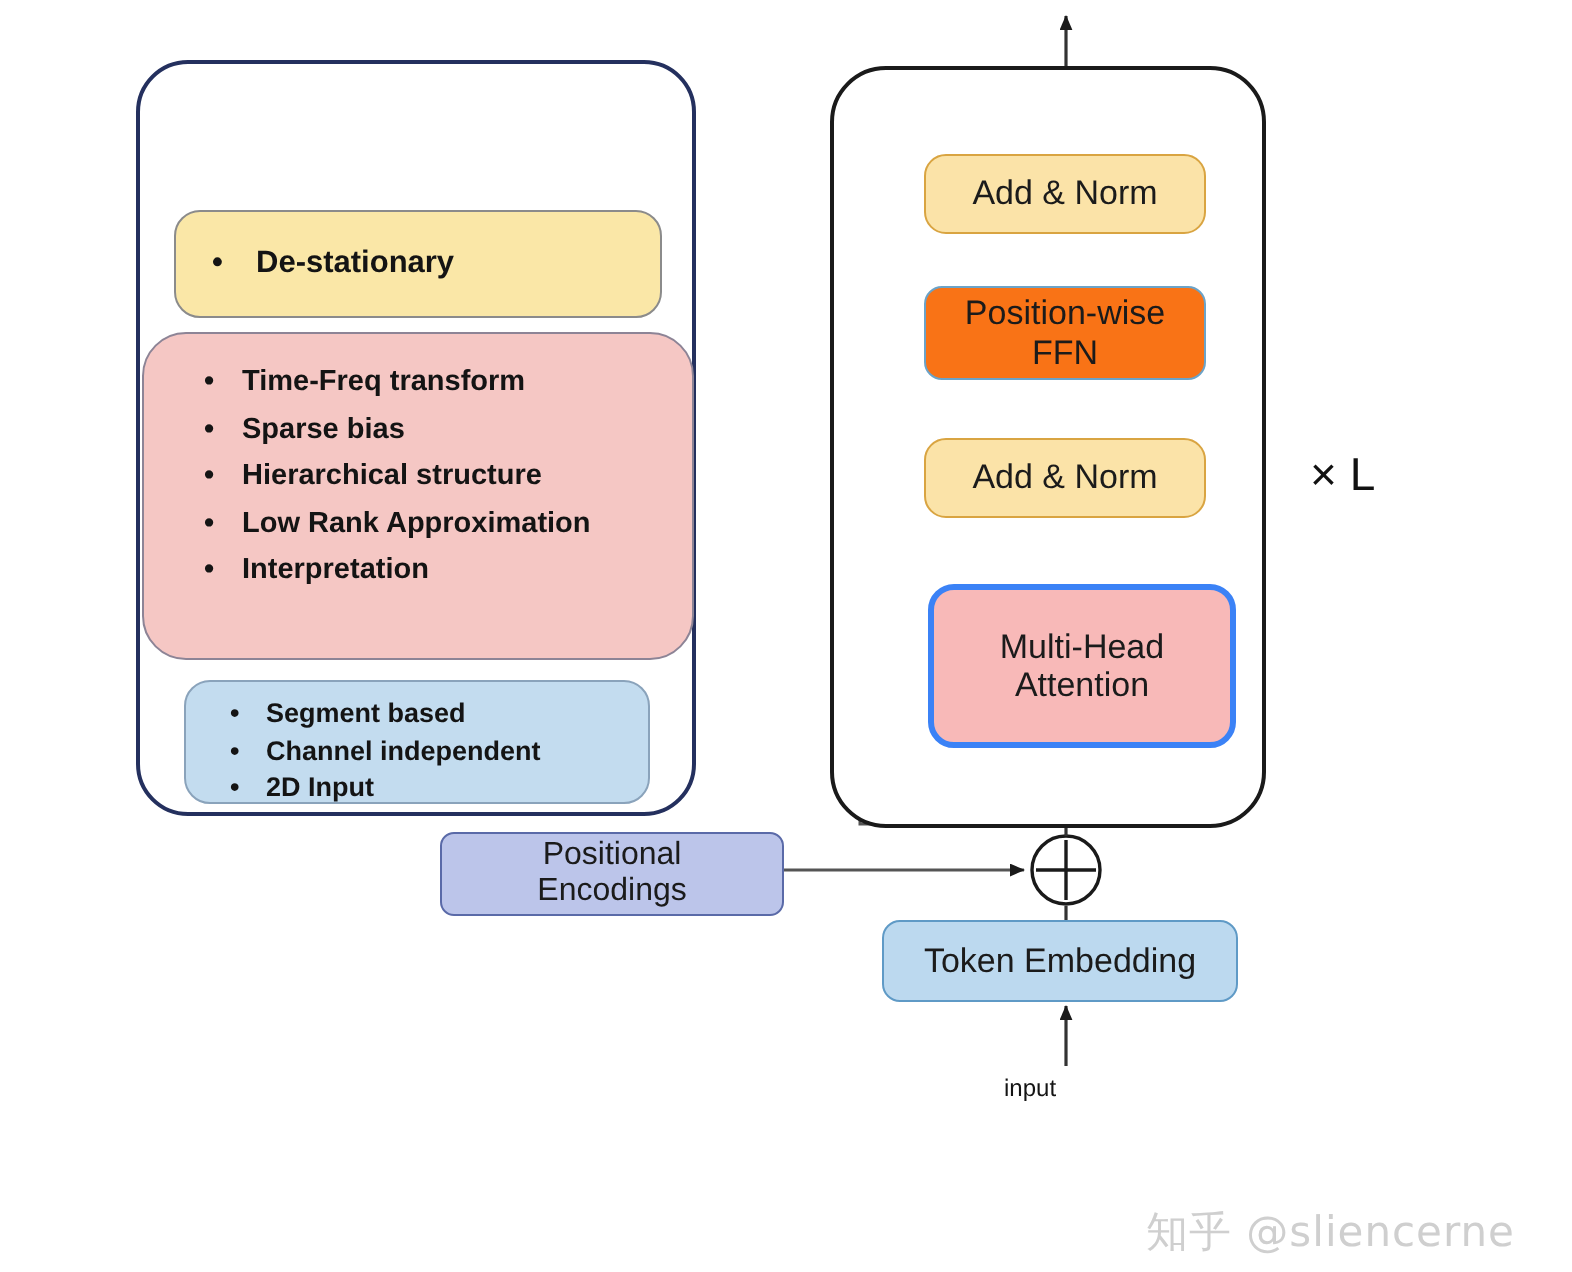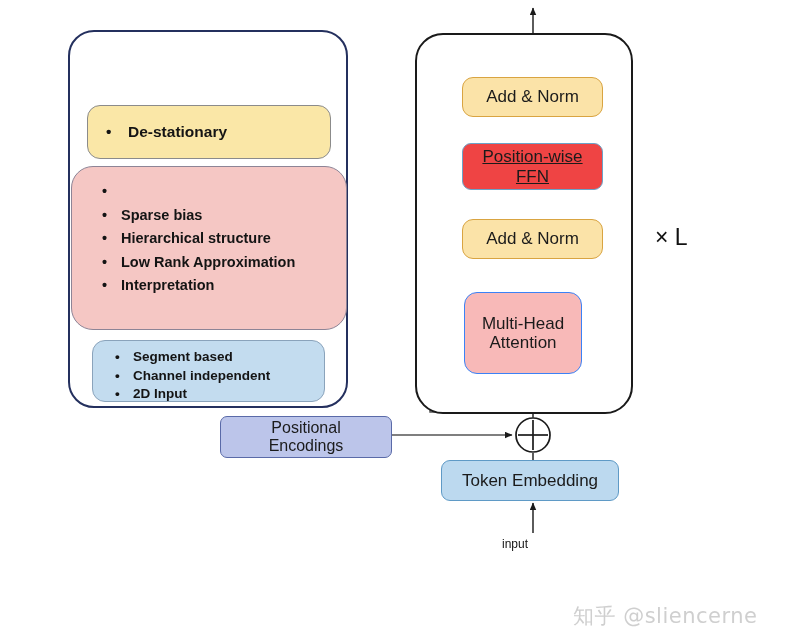"Position-wise" .node-ffn { background: #ef4444 -> #f97316; text-decoration: underline -> none }
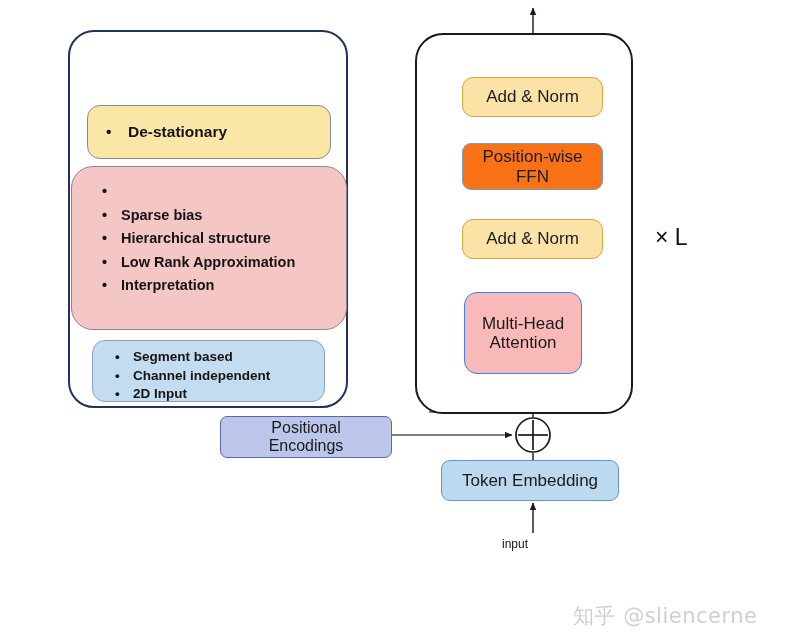"Time-Freq transform" span { html: none -> <span>Time-Freq transform</span> }
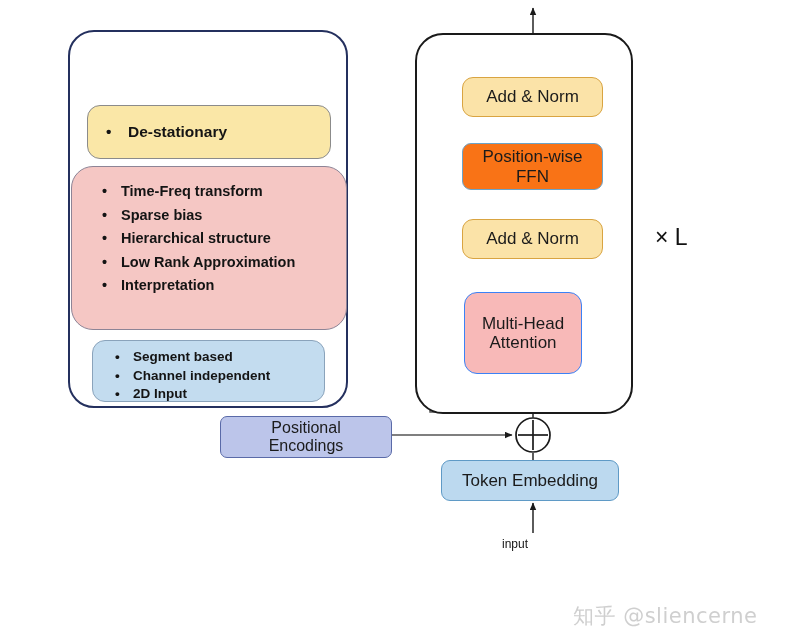"Multi-Head" .node-mha { border: 1px solid #3b82f6 -> 3px solid #3b82f6; width: 118px -> 154px }
